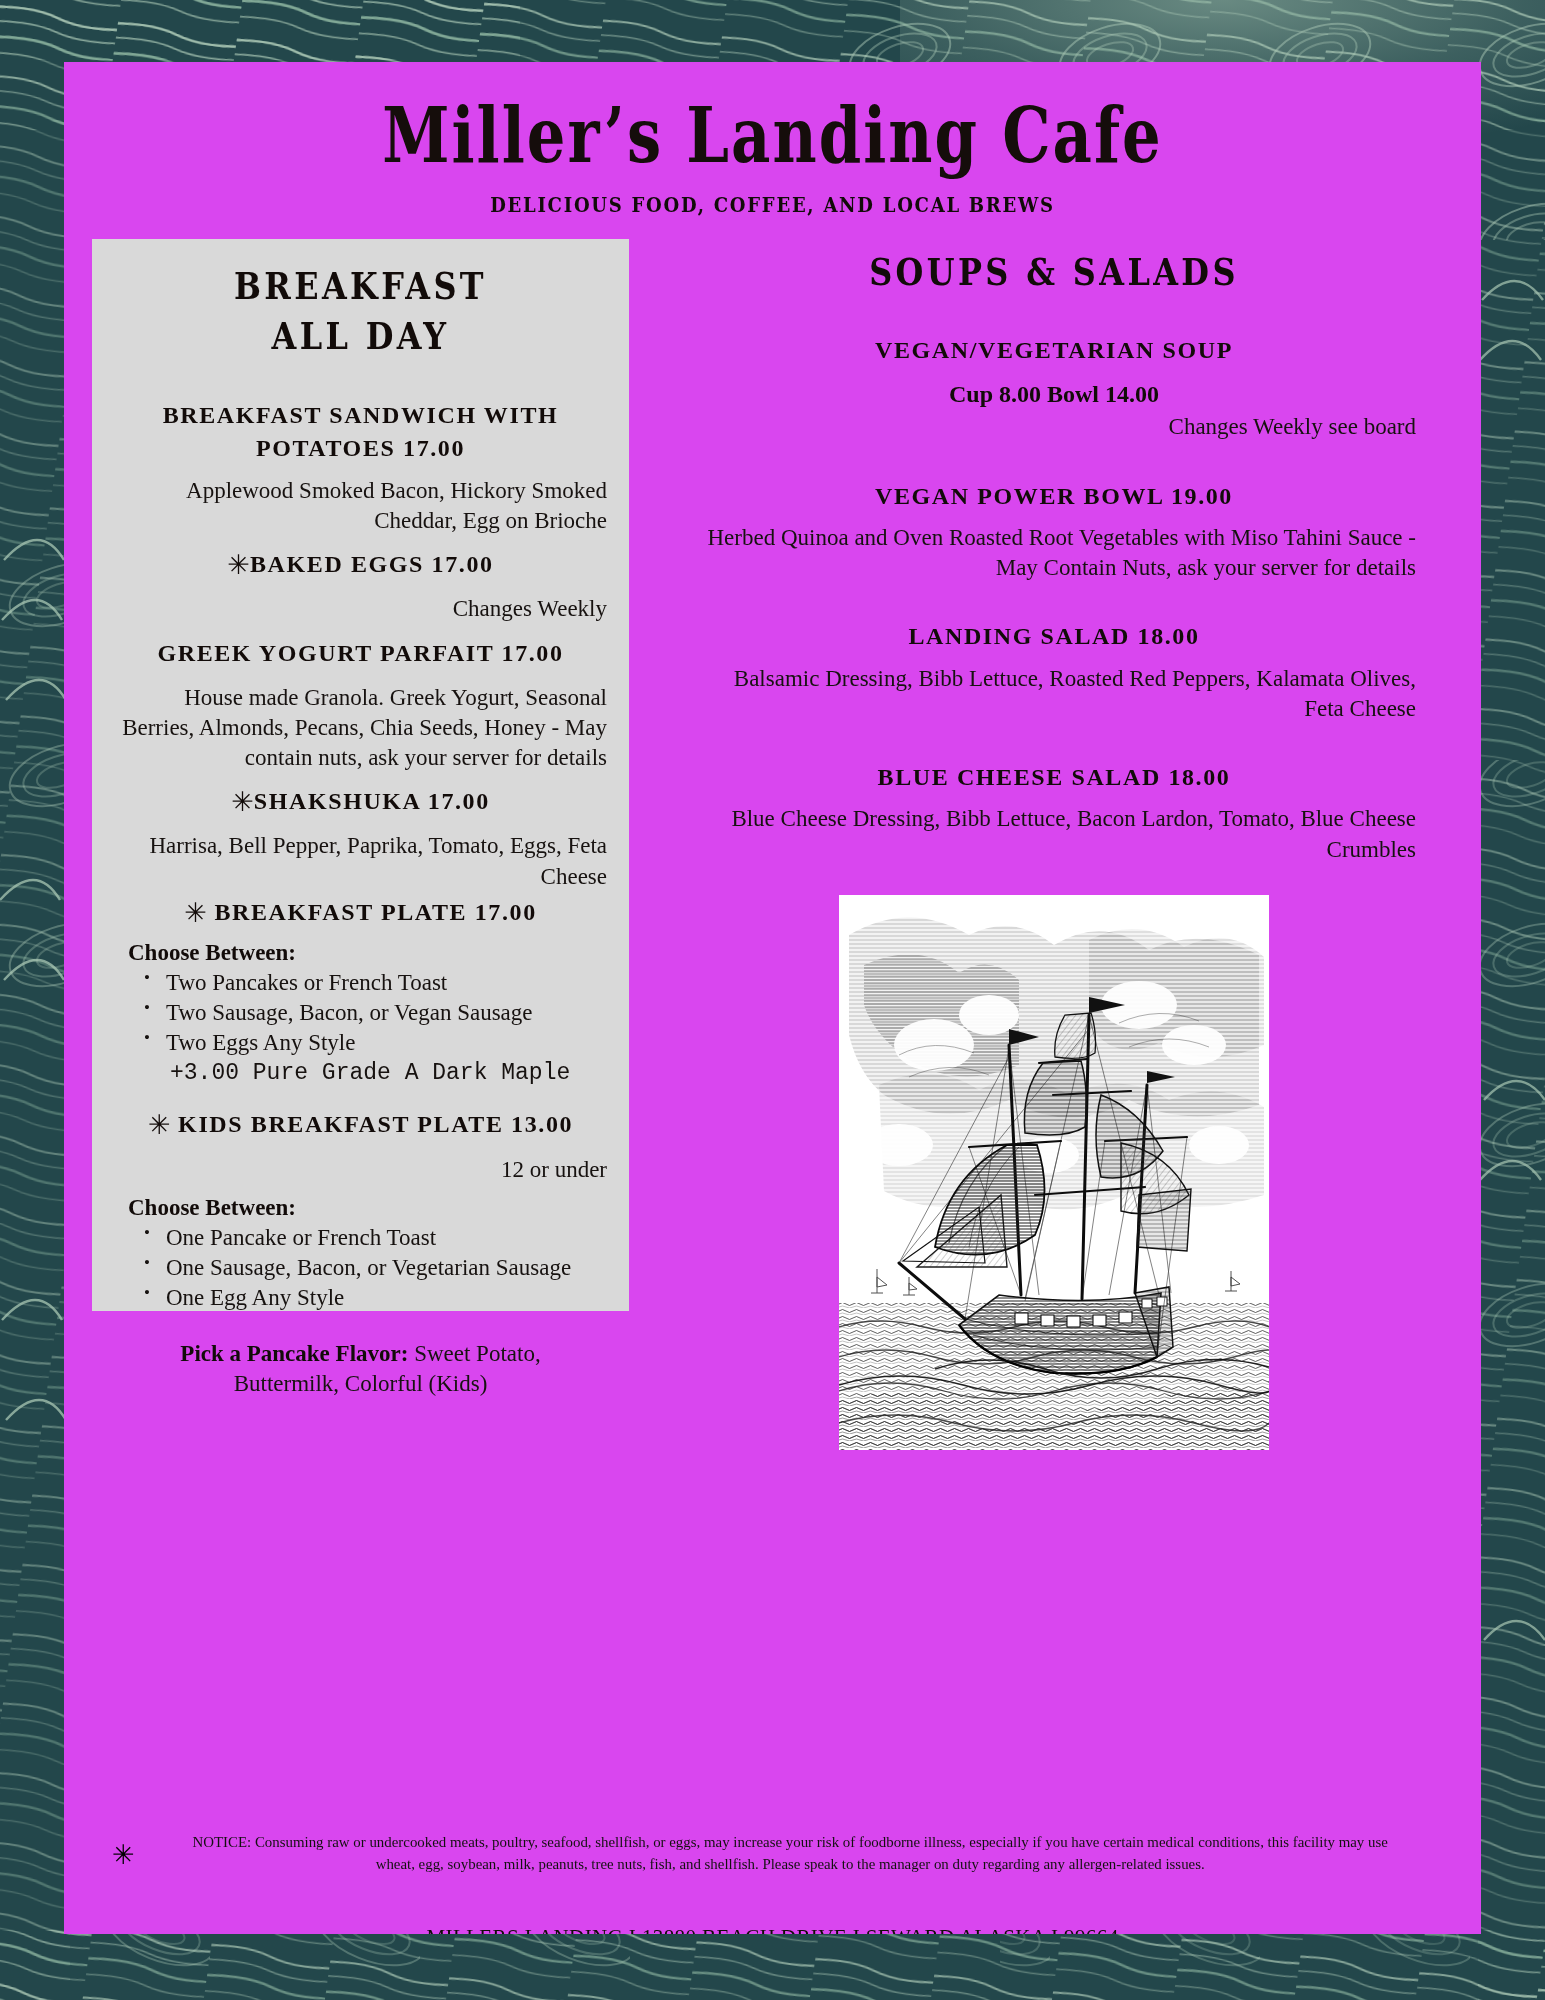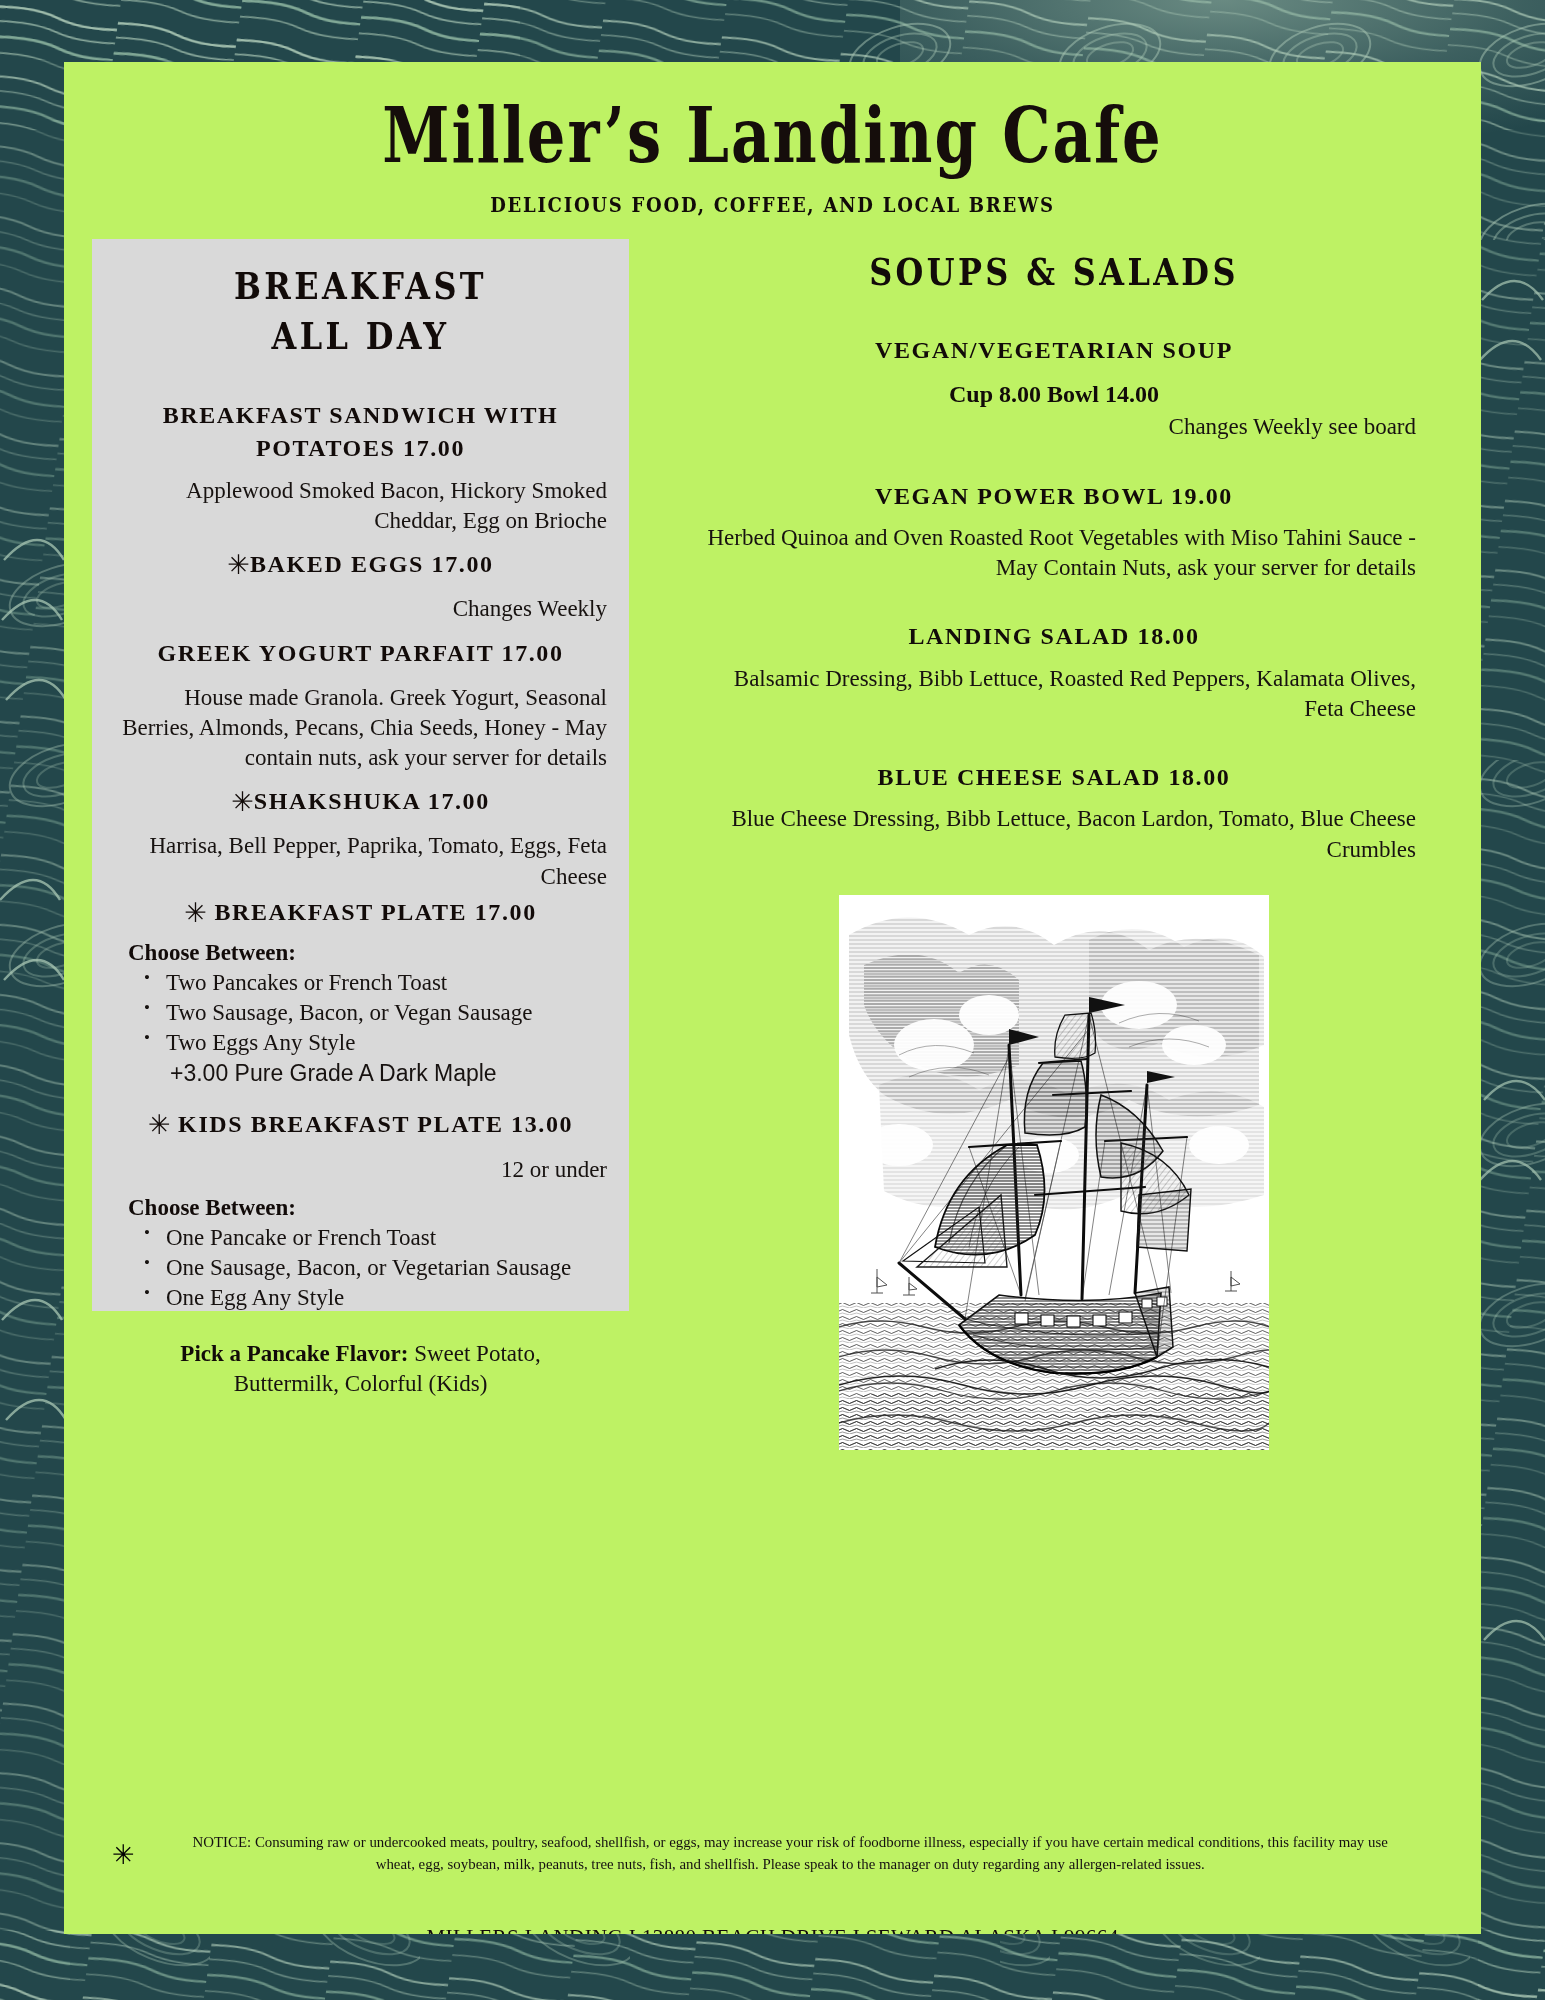"Miller’s Landing Cafe" #page { background: #bef264 -> #d946ef }
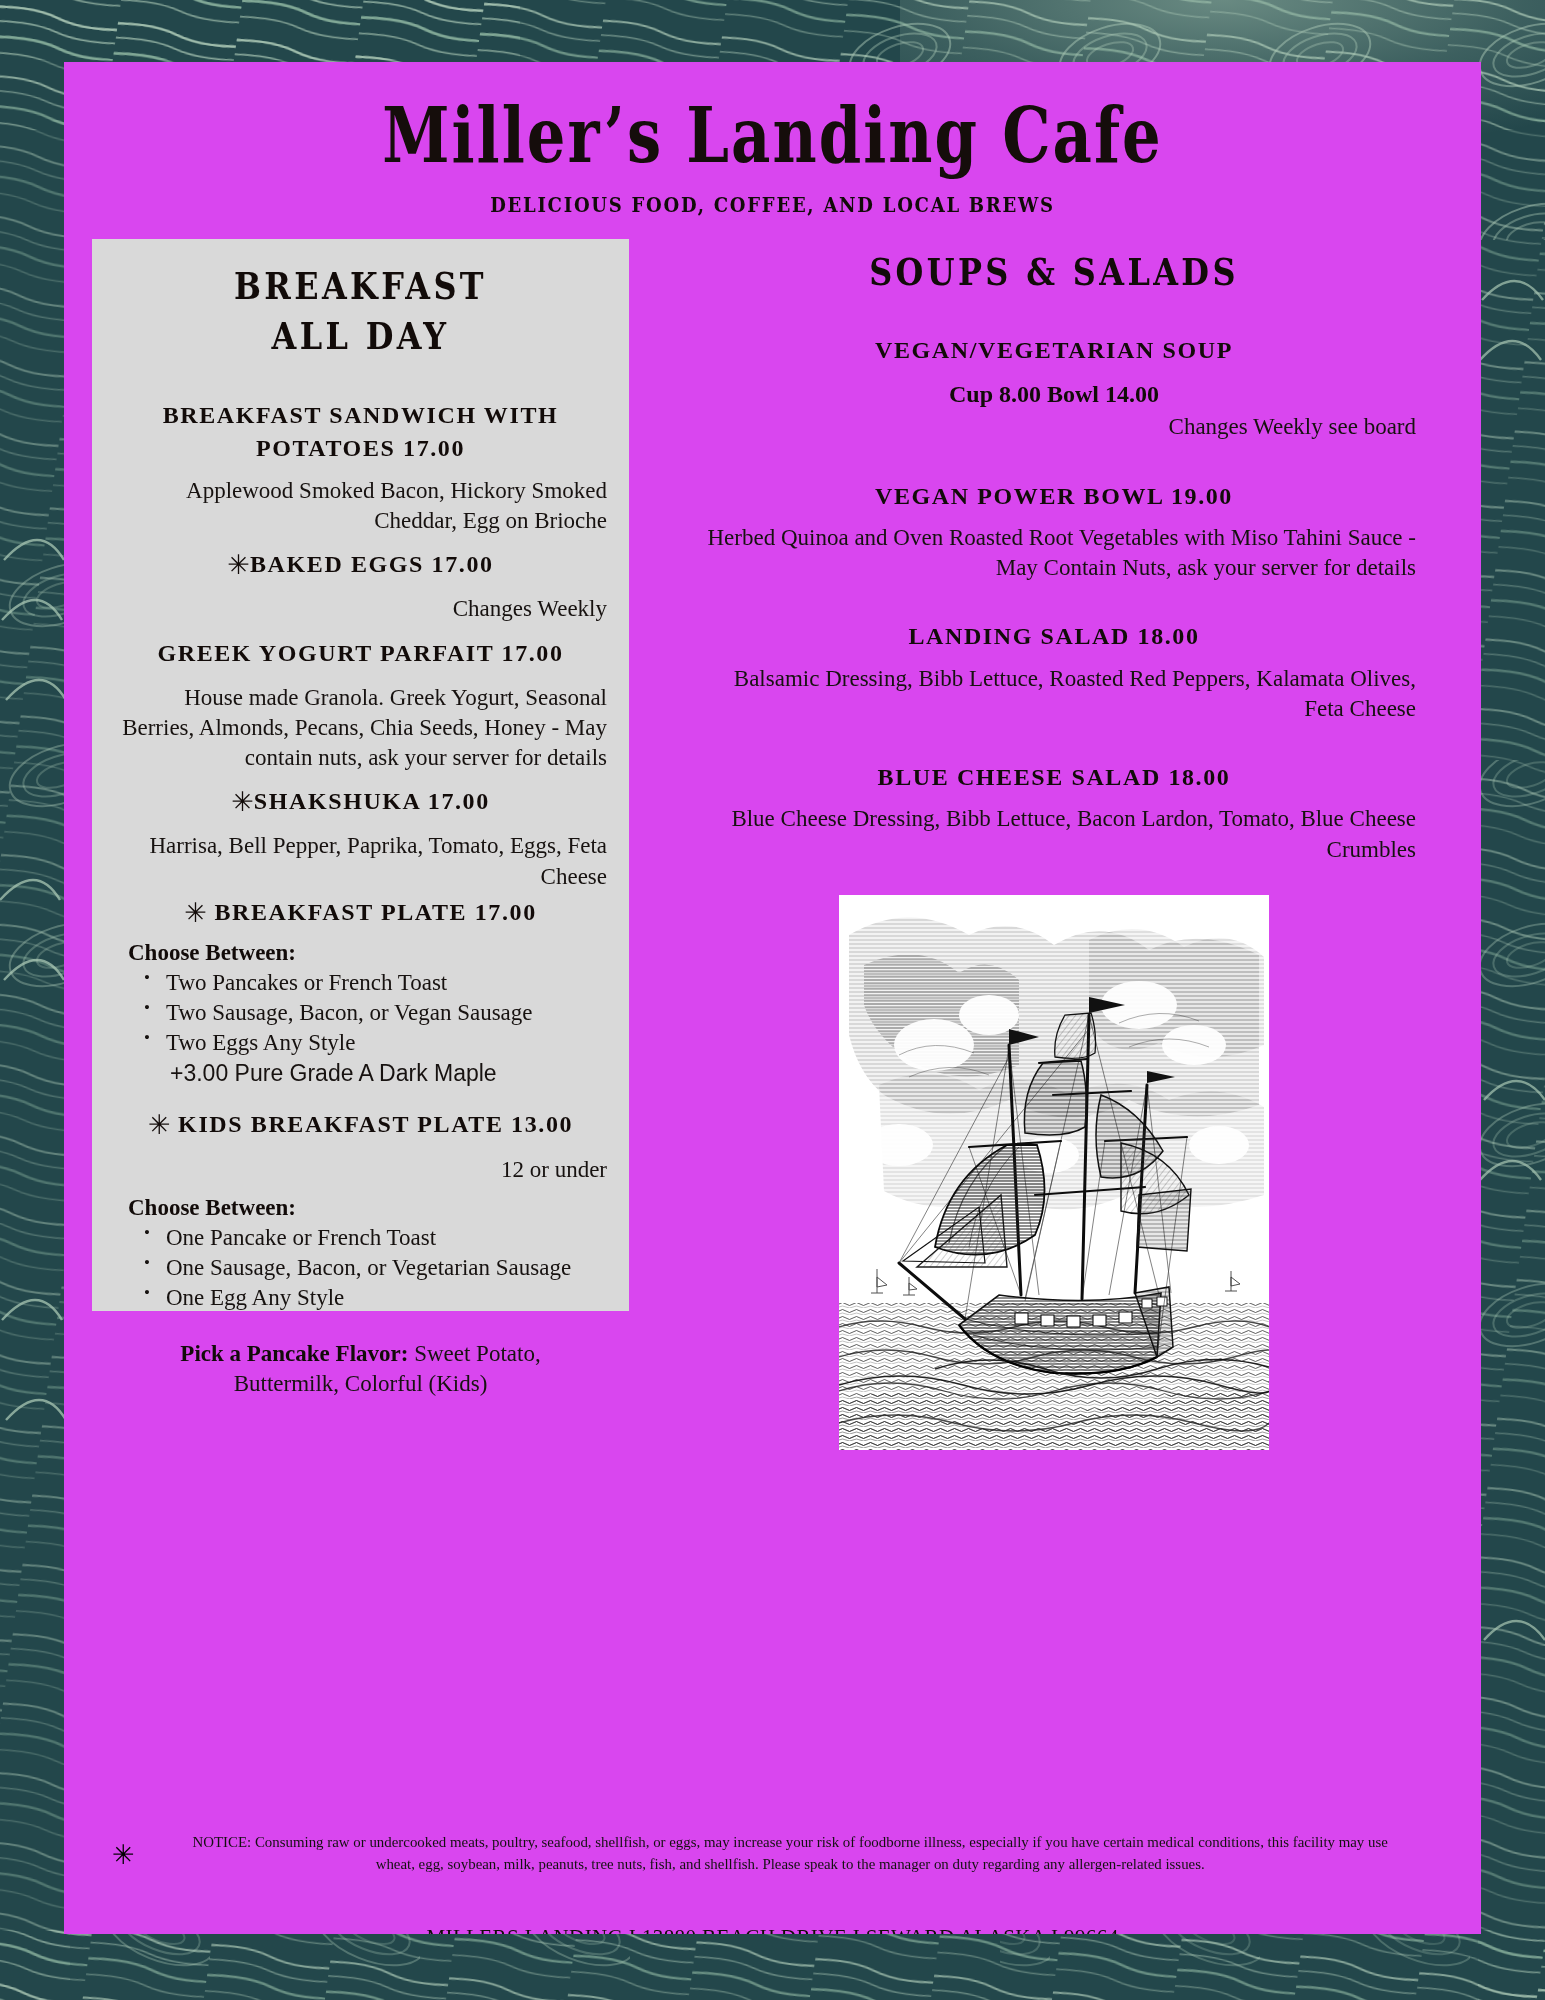"+3.00 Pure Grade A Dark" .sub-note { font-family: Liberation Sans, sans-serif -> Liberation Mono, monospace }
